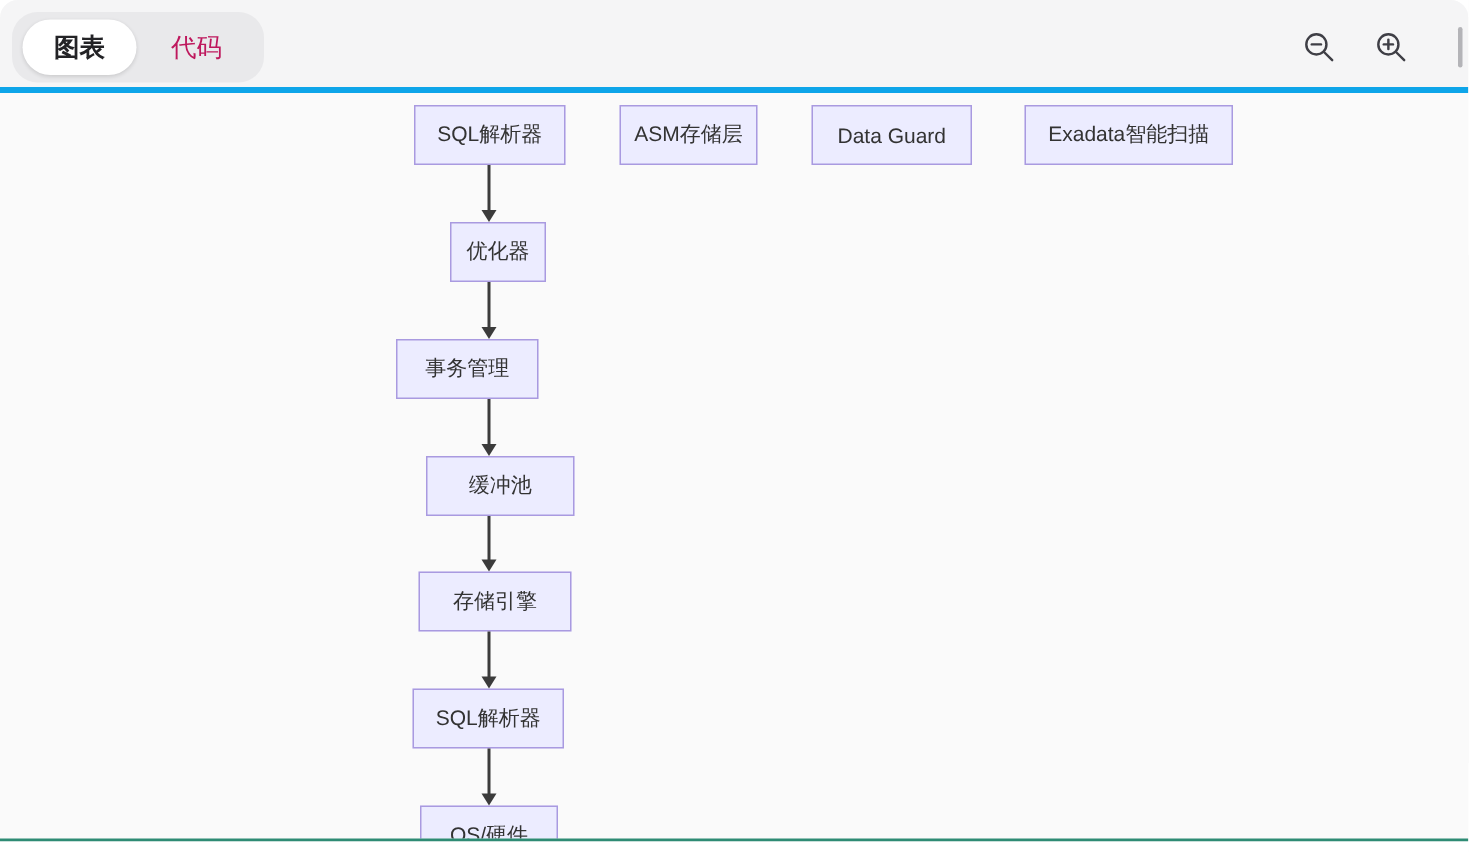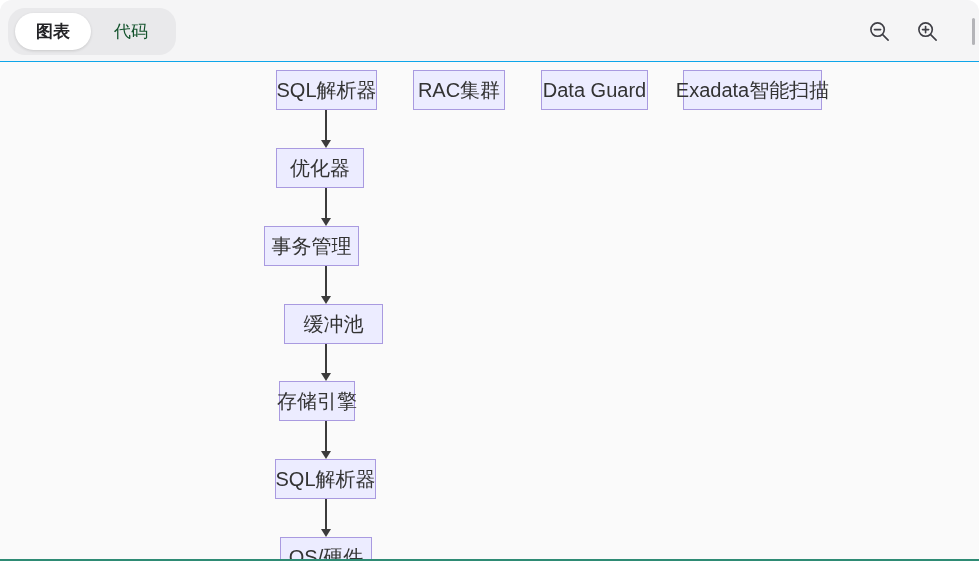"图表" .toolbar { border-bottom: 1px solid #0ea5e9 -> 4px solid #0ea5e9 }
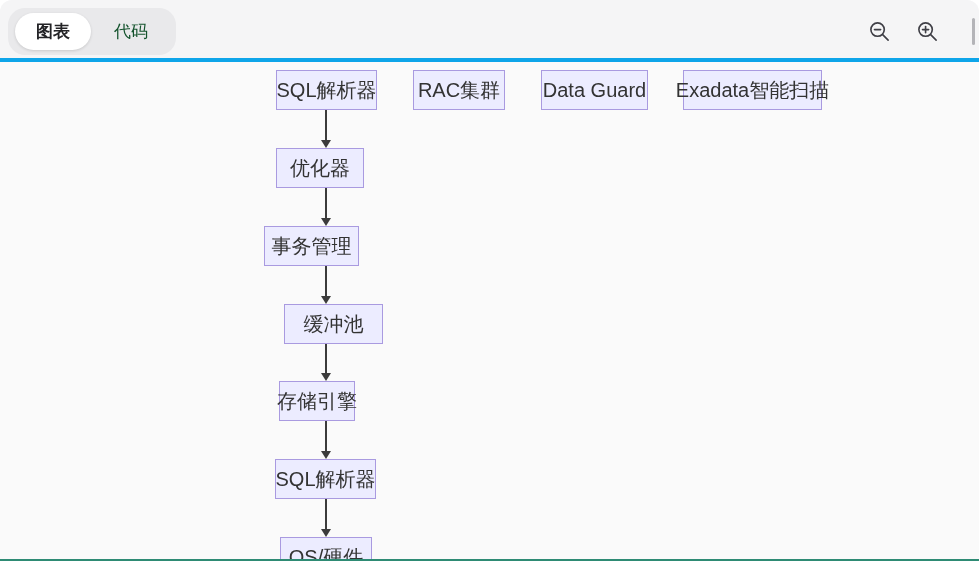"代码" .tab { color: #14532d -> #be185d }
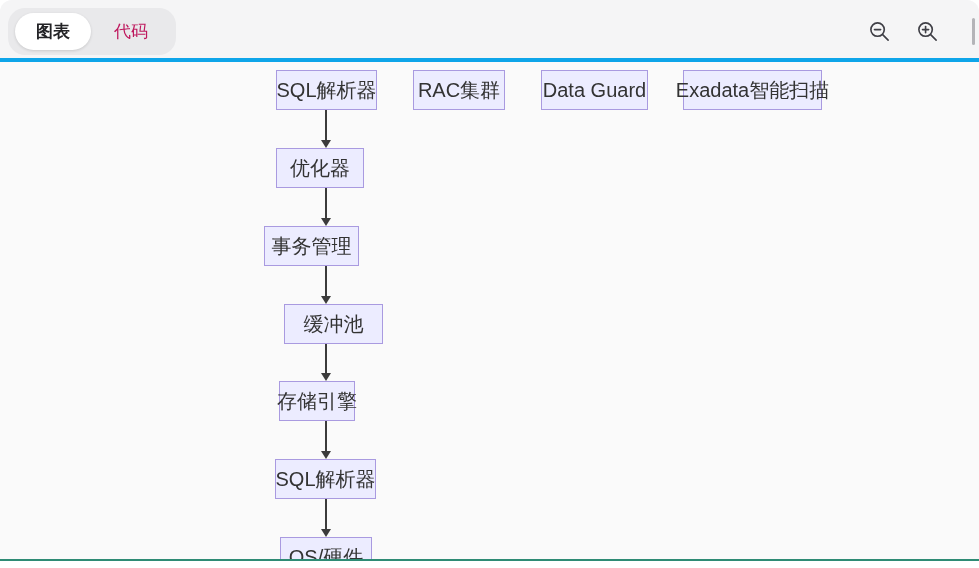"SQL解析器" .node { font-size: 20px -> 14px }
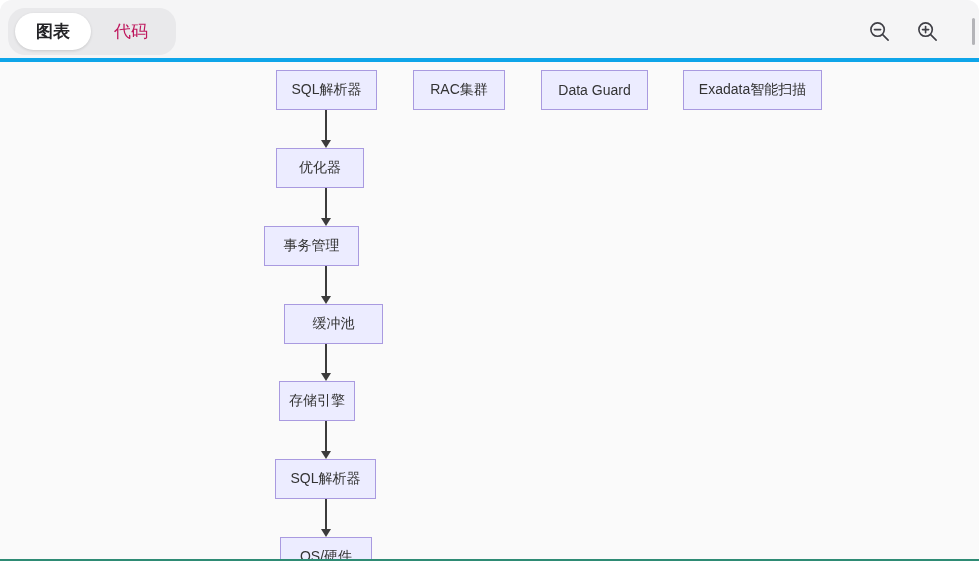"RAC集群" div.node { text: RAC集群 -> ASM存储层 }
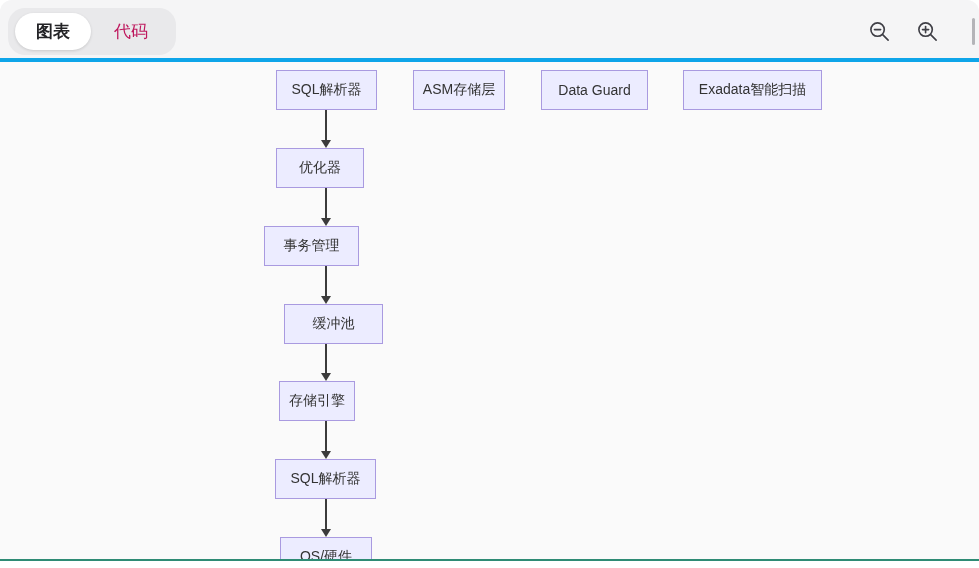"优化器" div.node { left: 276px -> 300px; width: 88px -> 64px }
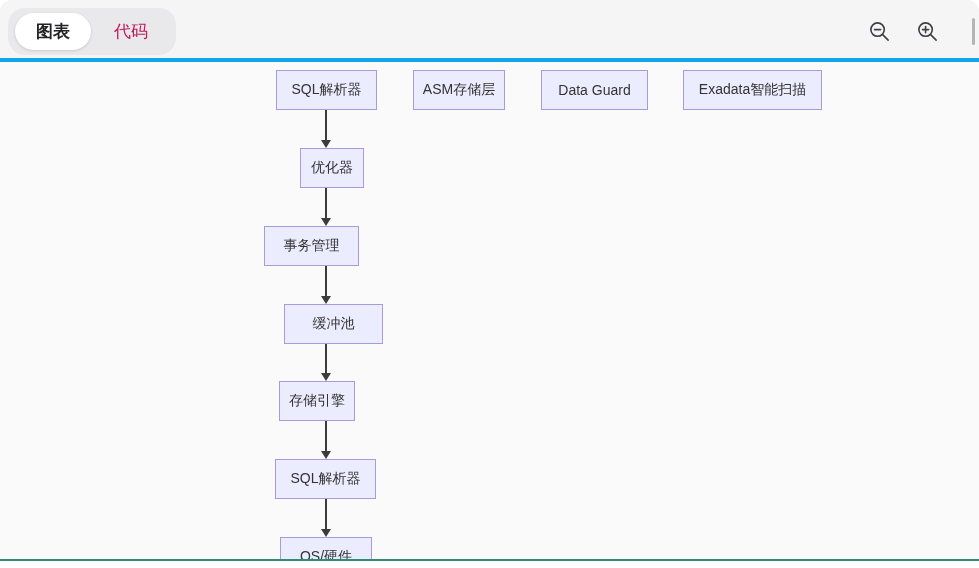"存储引擎" div.node { width: 76px -> 102px }
